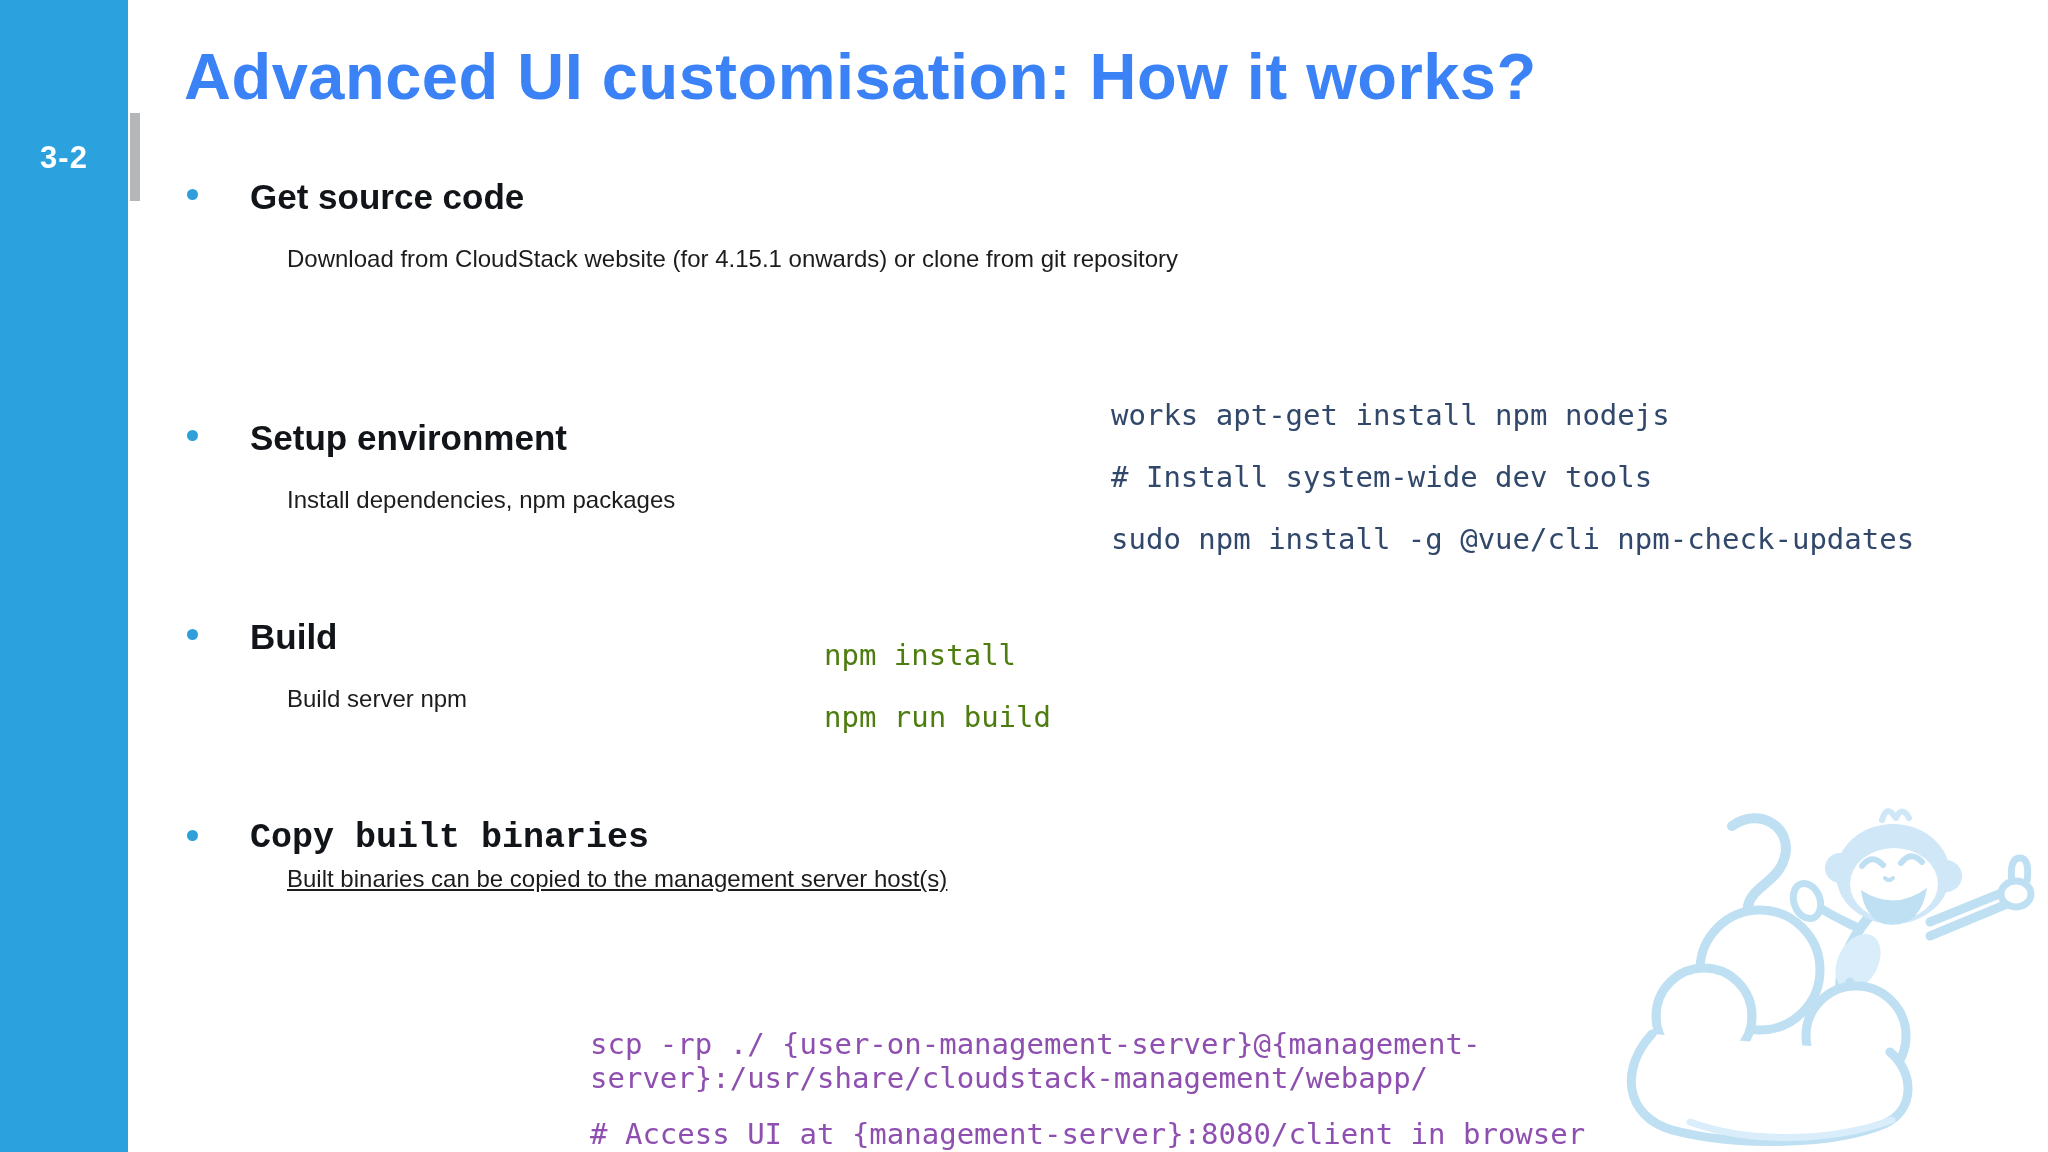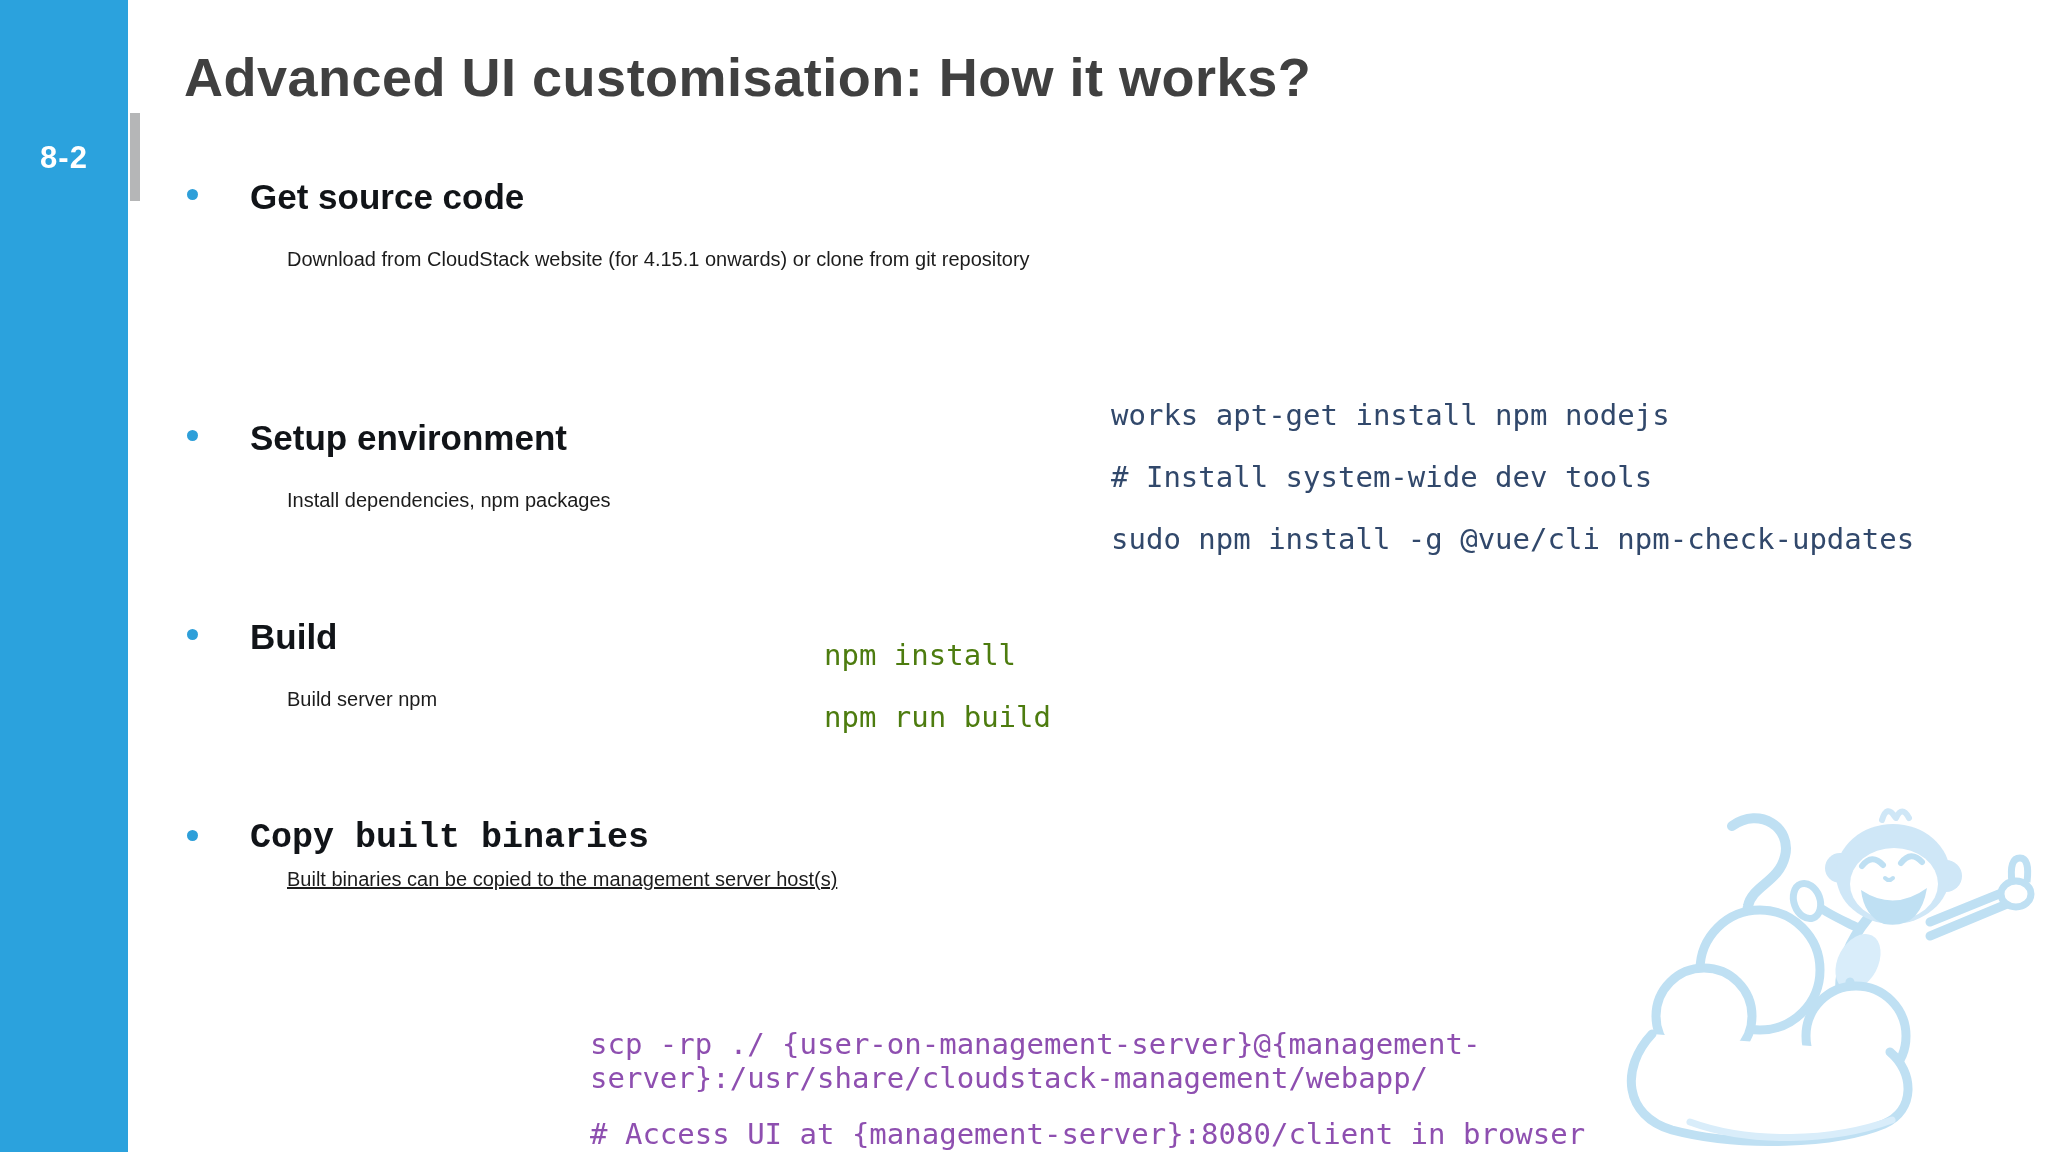"Advanced UI customisation: How it" .title { color: #404040 -> #3b82f6; font-size: 54px -> 65px }
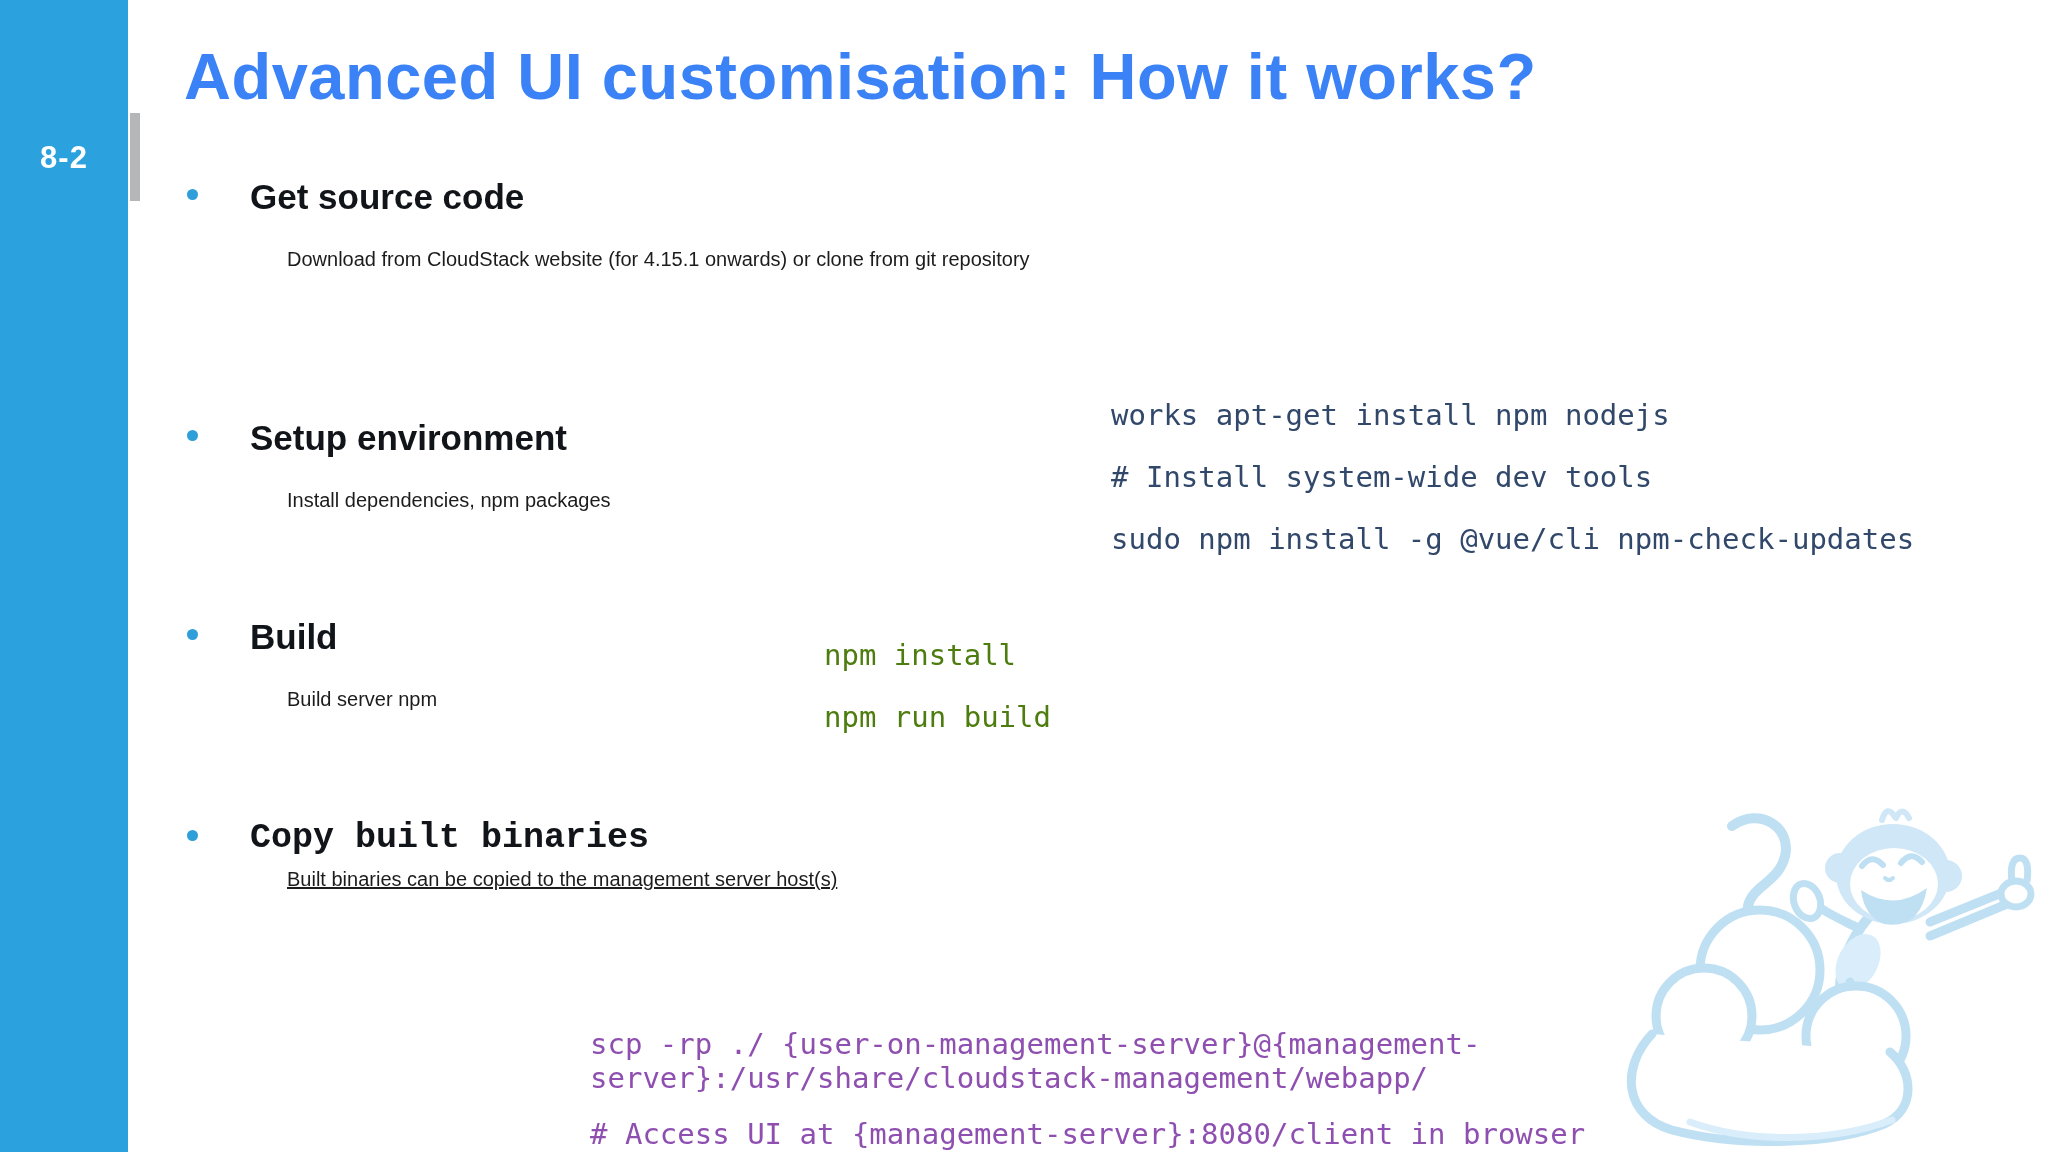"8-2" div.slide-number { text: 8-2 -> 3-2 }
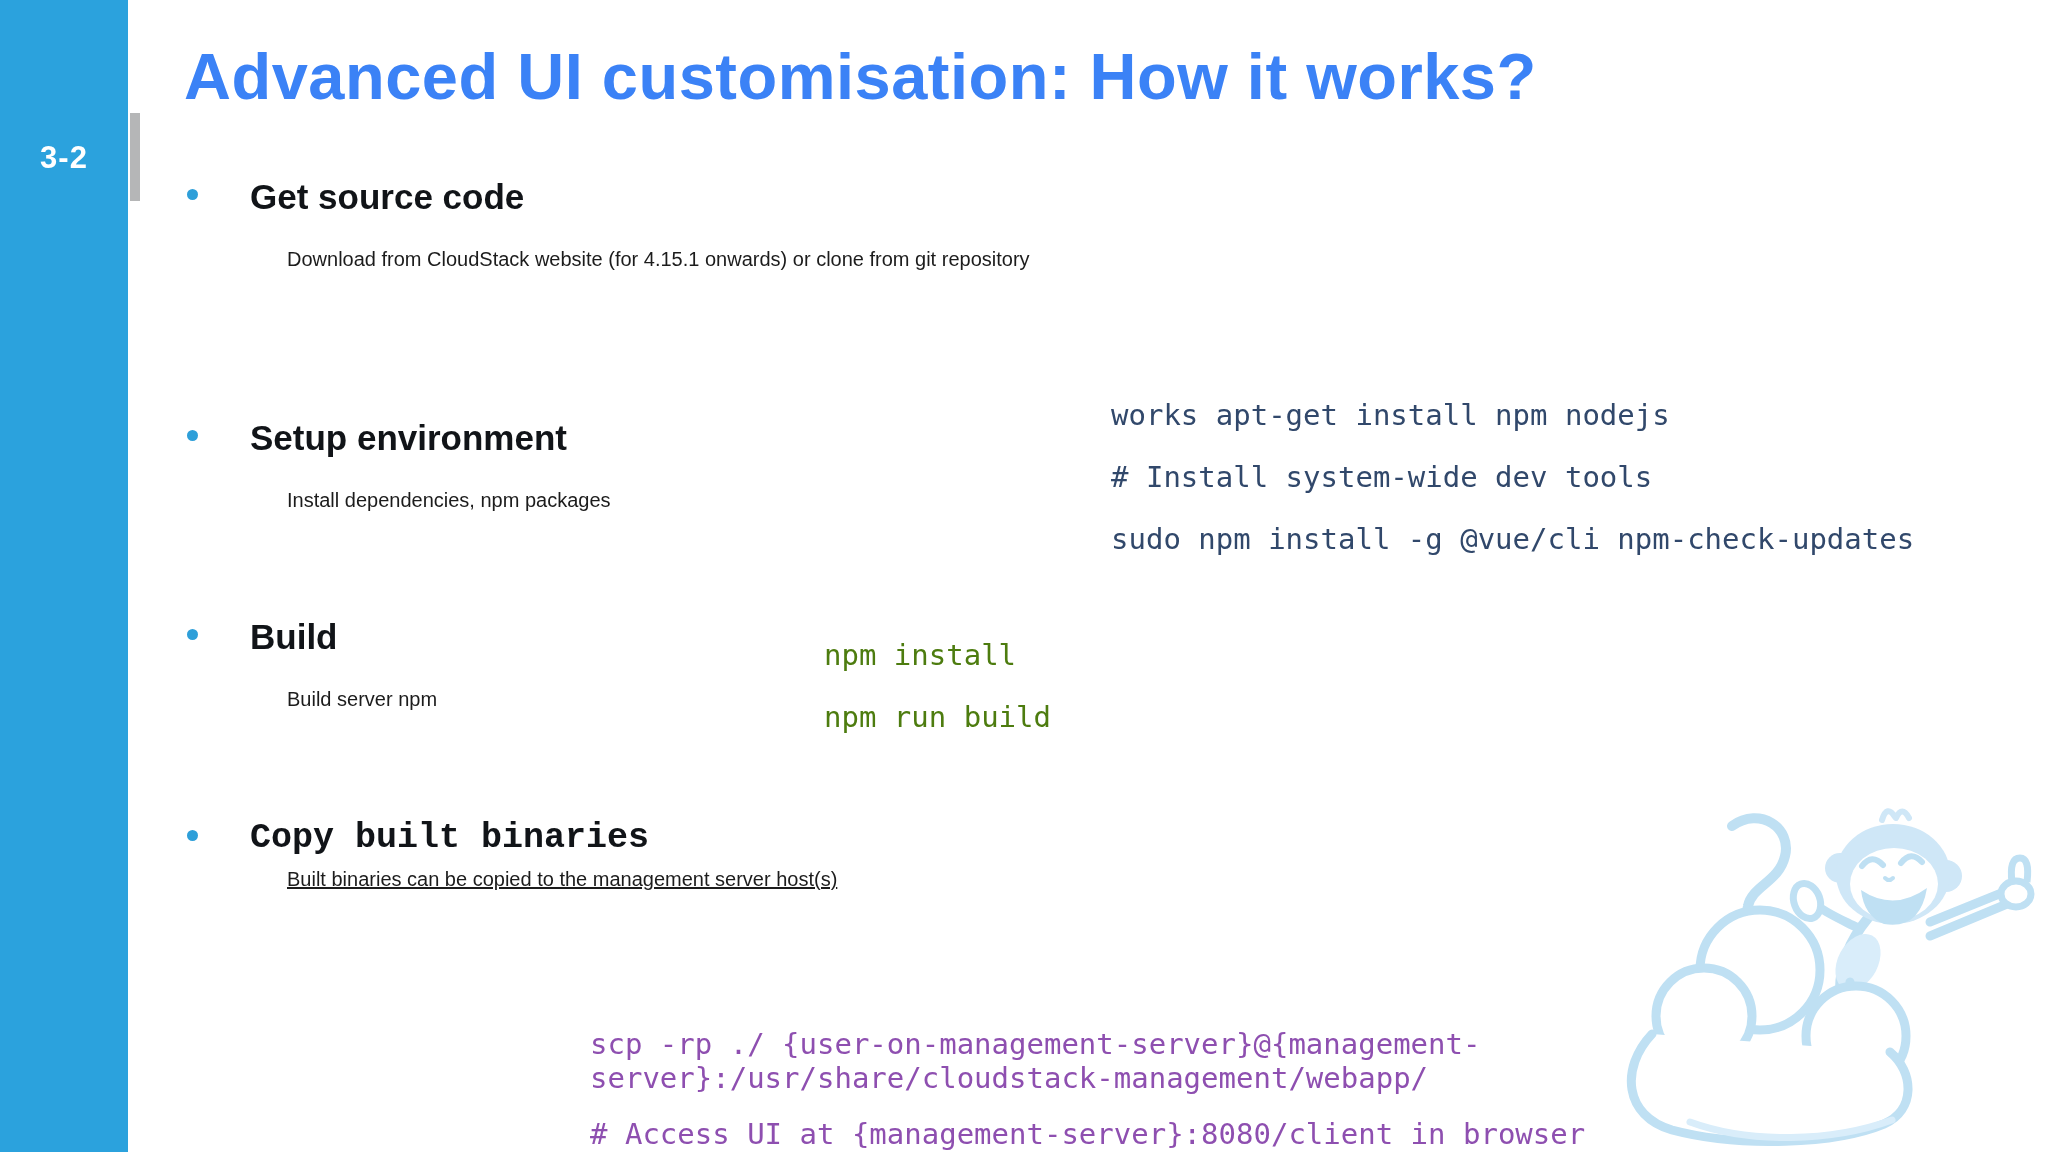"Download from CloudStack website (for" .bullet-body { font-size: 20px -> 24px }
